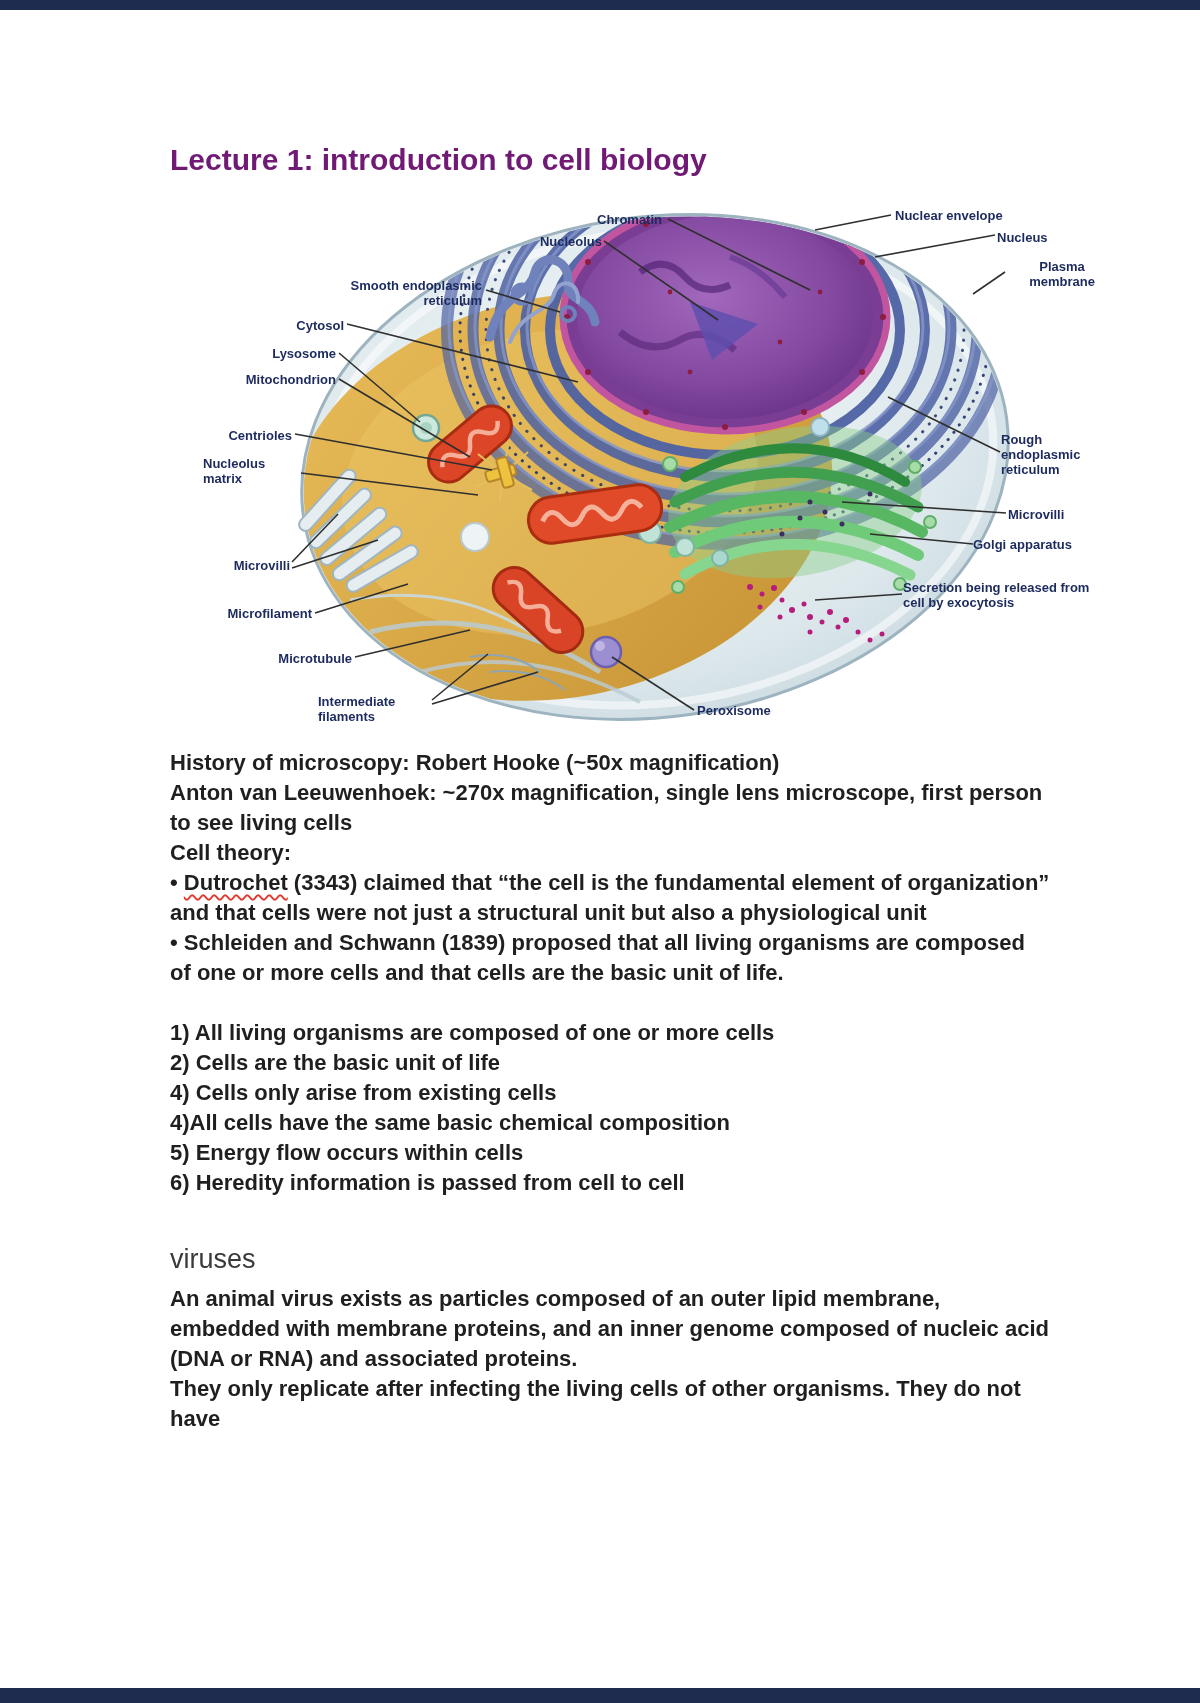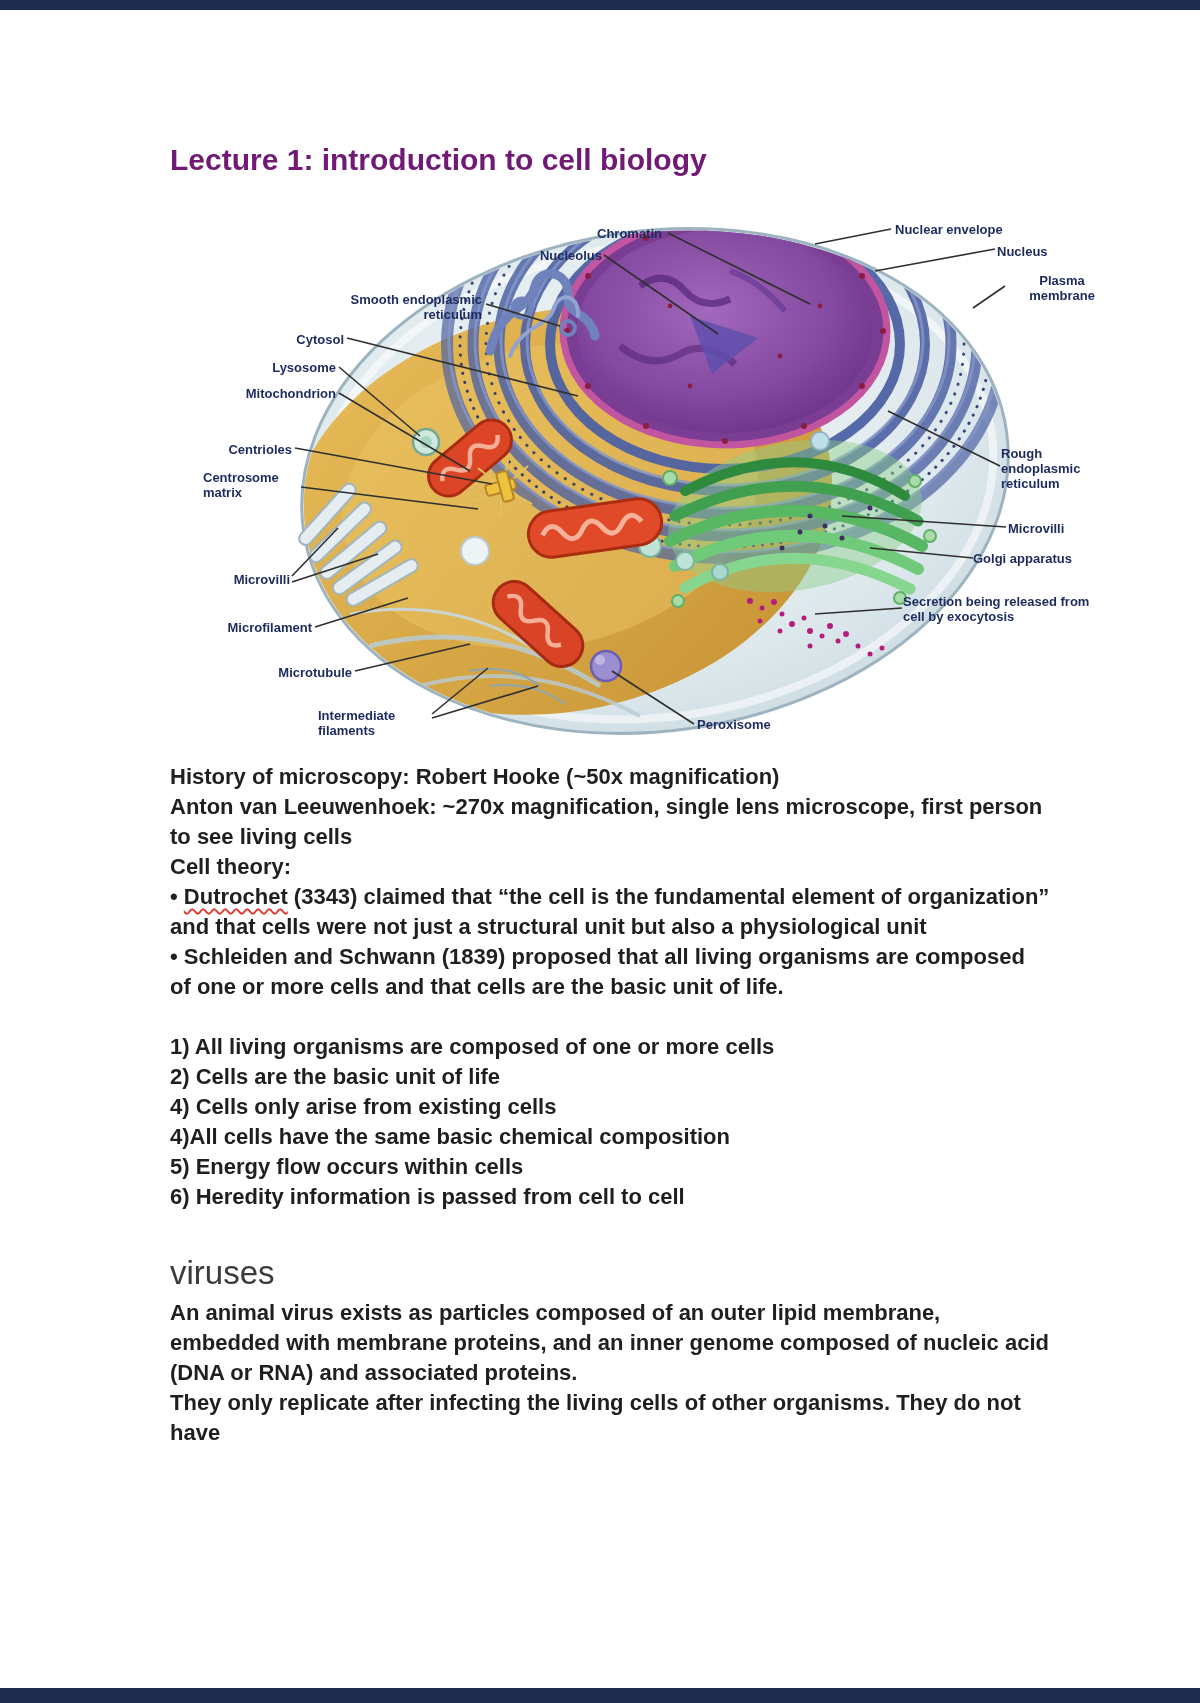"Chromatin" .diagram { margin-top: 42px -> 28px }
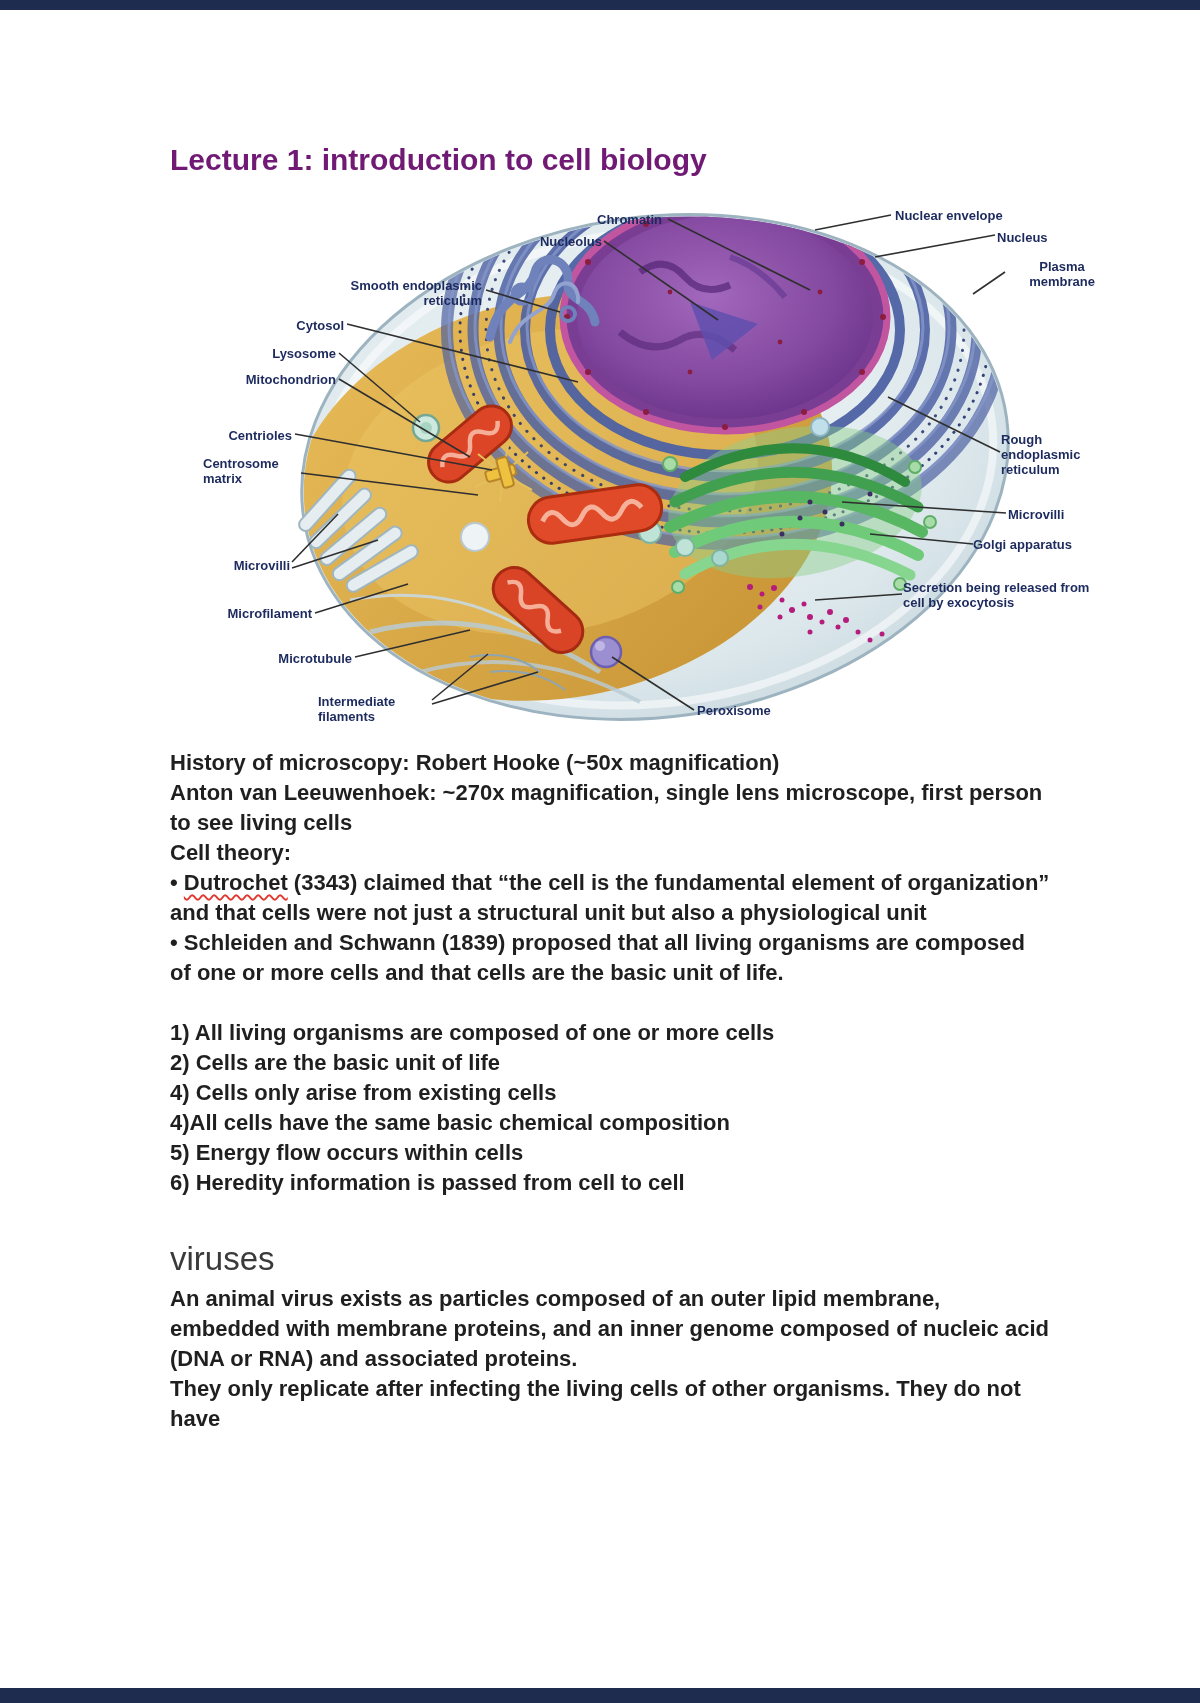"Centrosome matrix" div.dlabel { text: Centrosome -> Nucleolus }
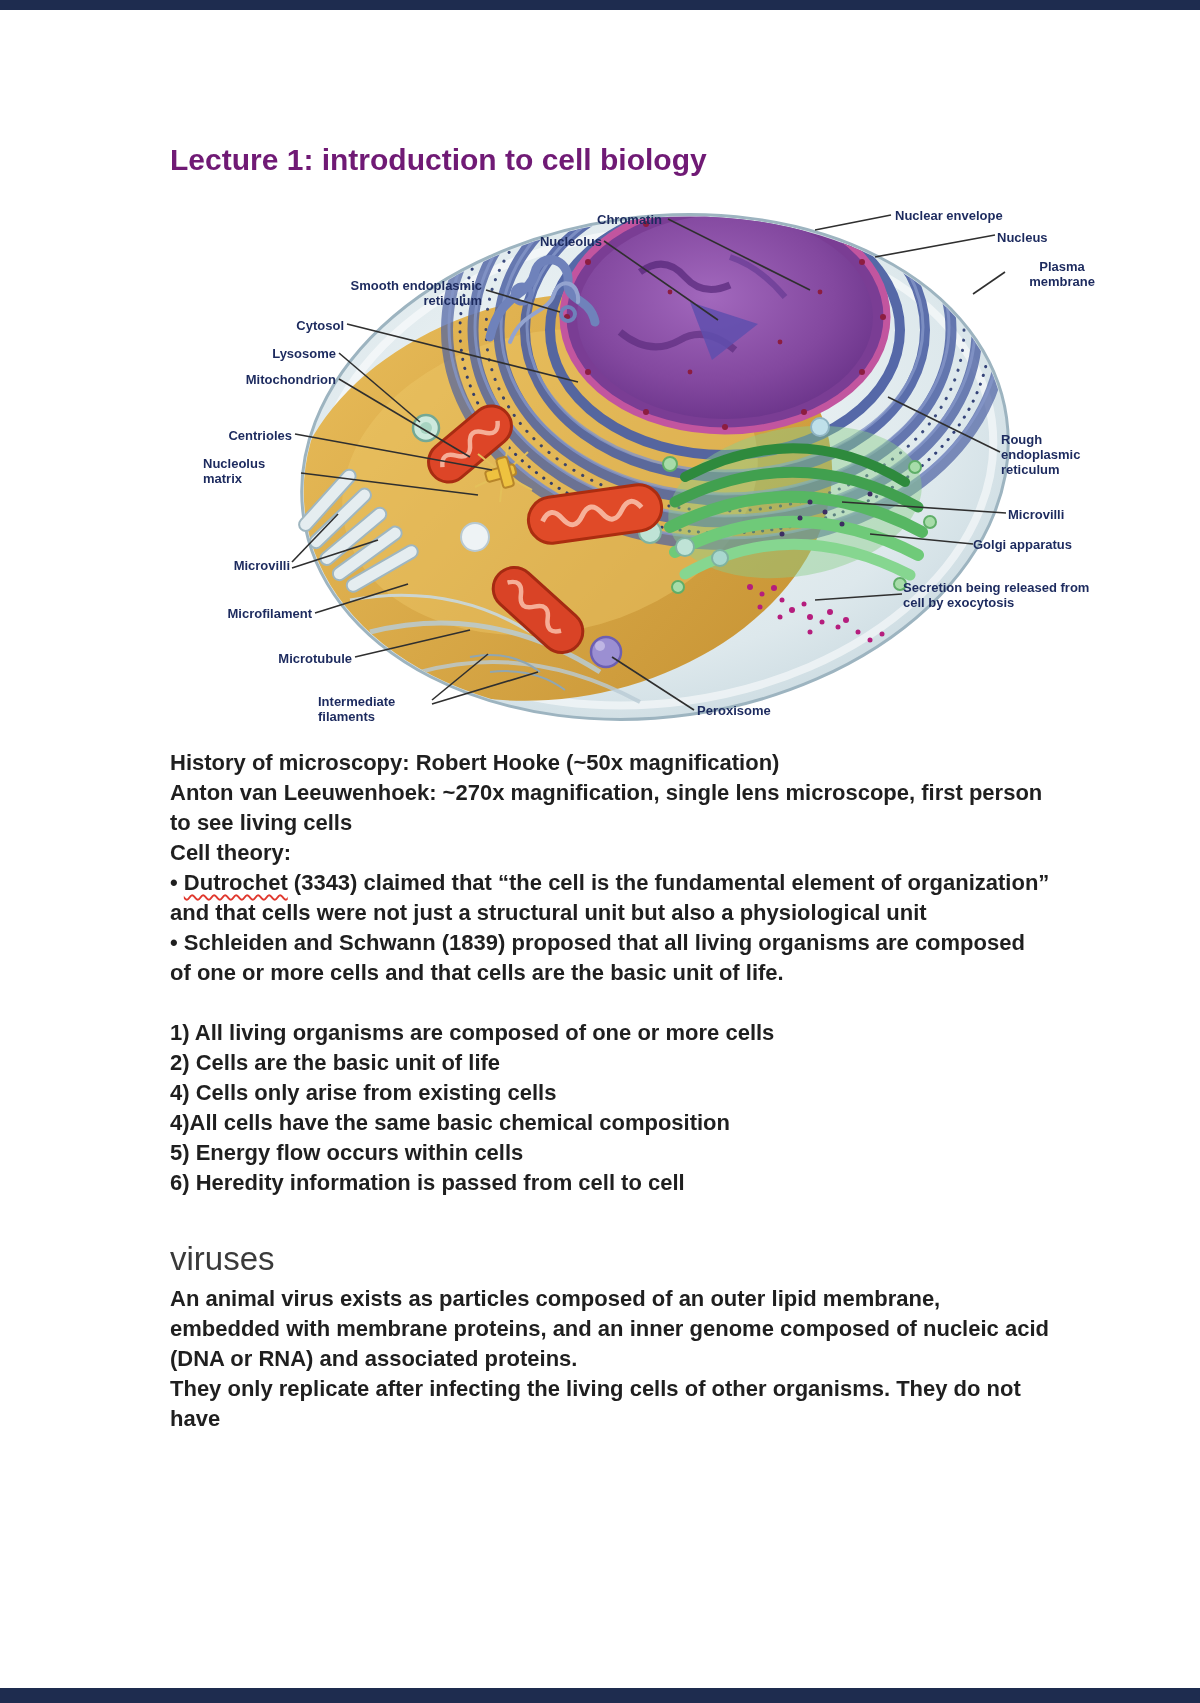"viruses" h2.viruses-heading { font-size: 33px -> 27px }
